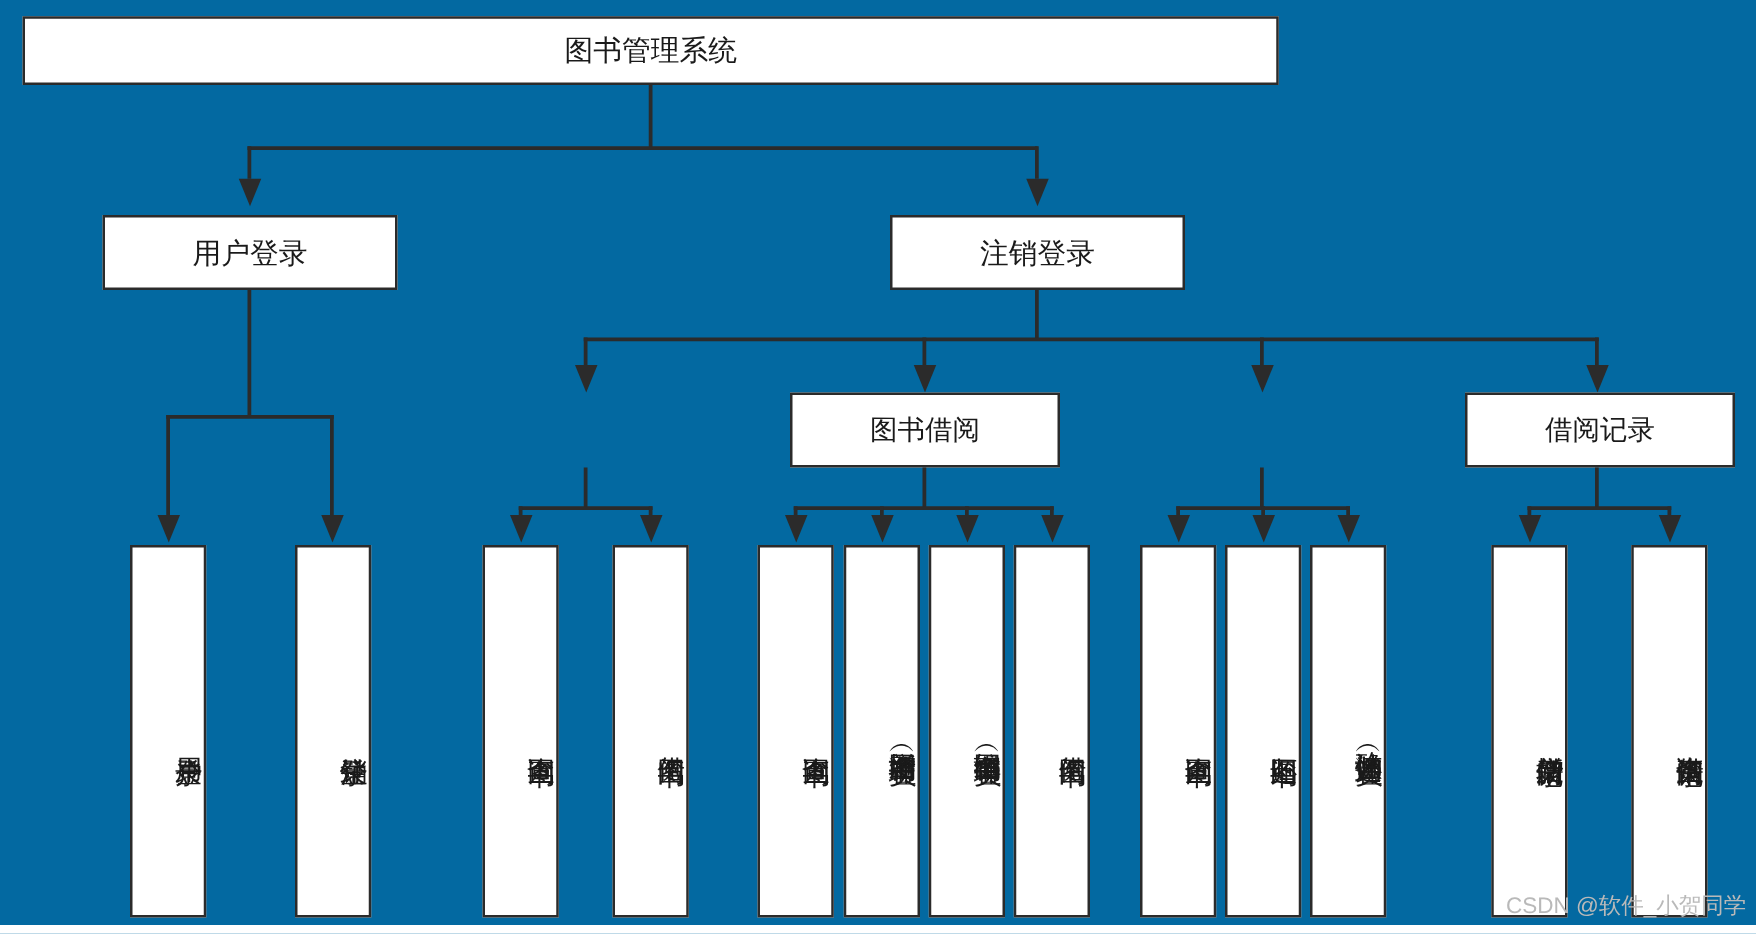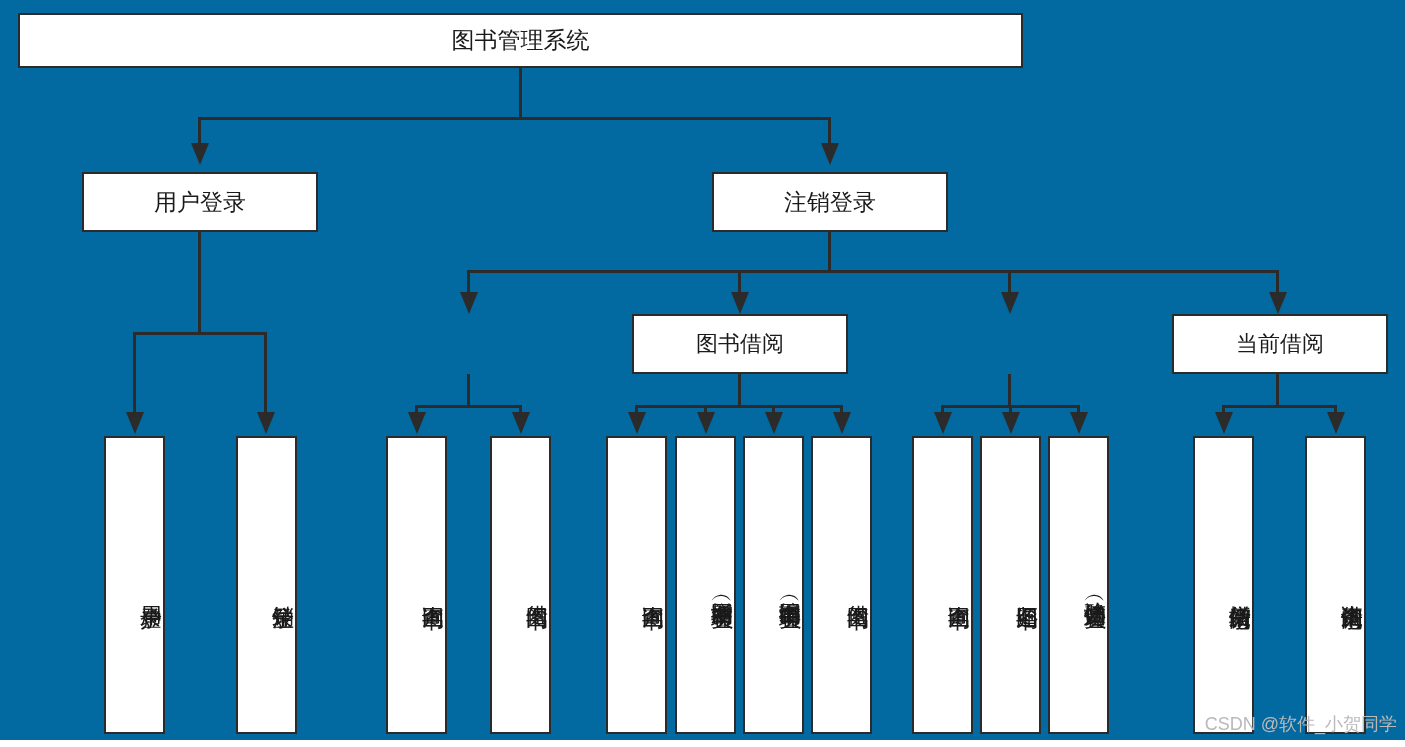"当前借阅" div.node { text: 当前借阅 -> 借阅记录 }
